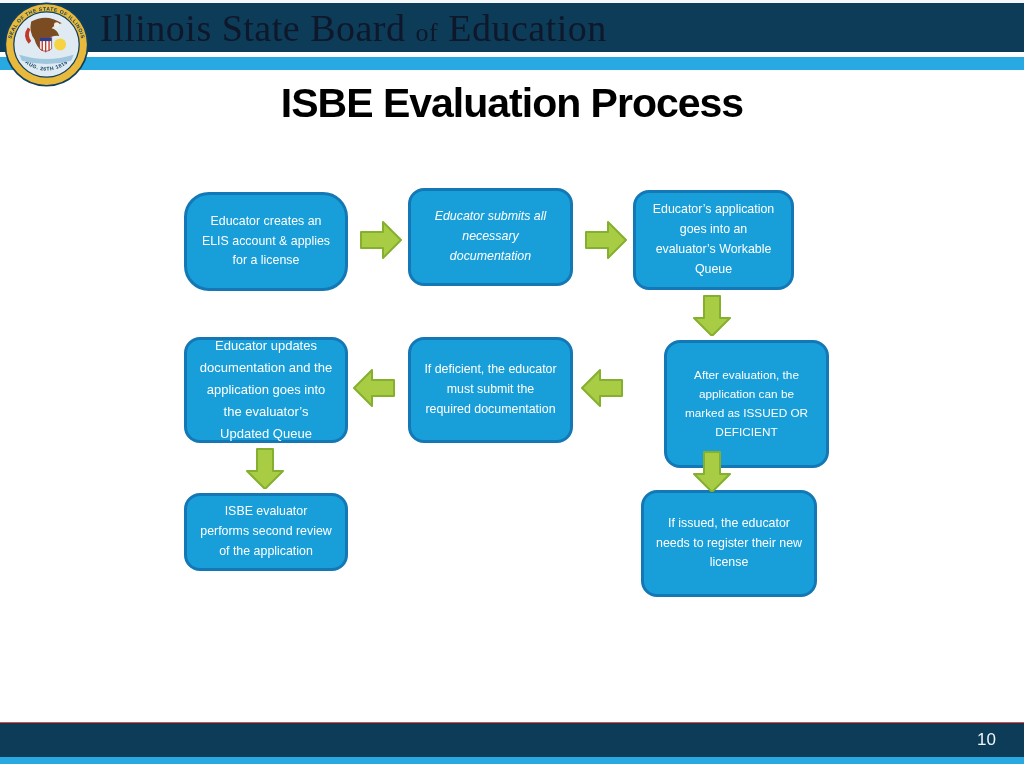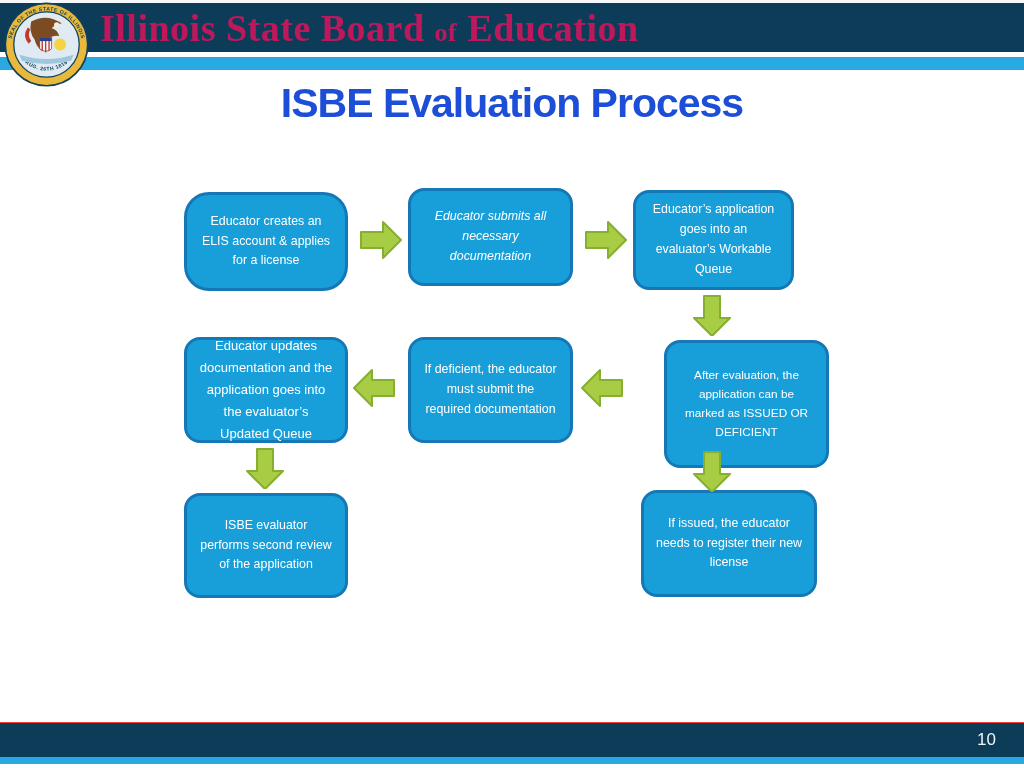"Illinois State Board of Education" .brand { color: #be185d -> #0f172a; font-weight: 700 -> 400 }
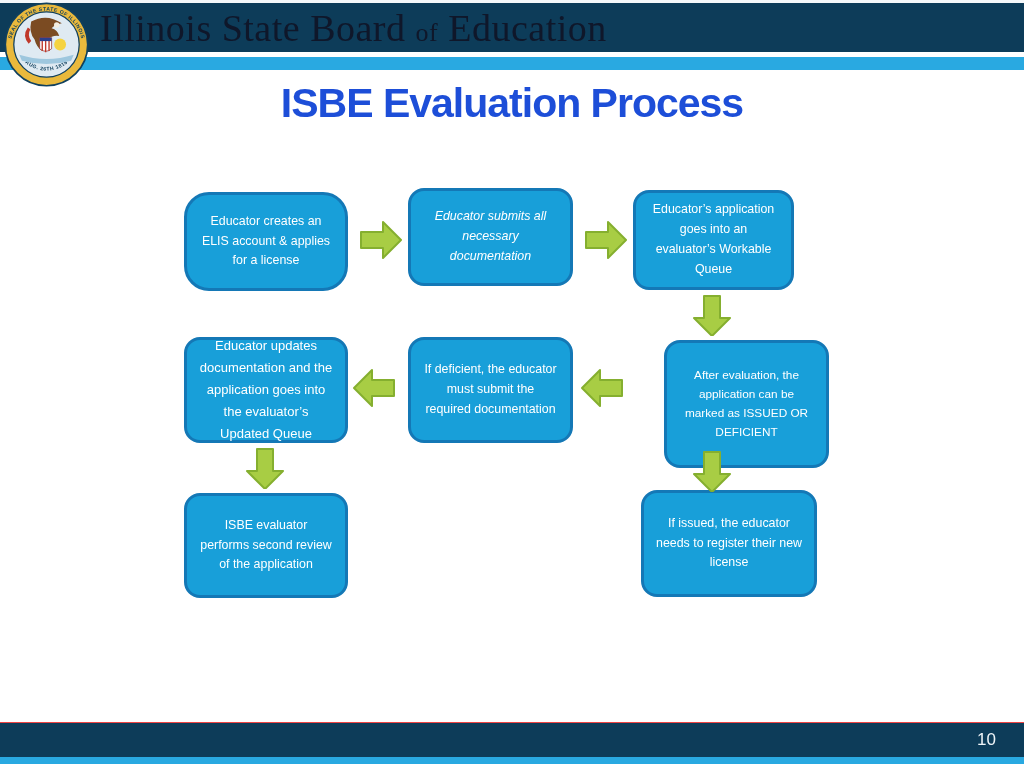"ISBE Evaluation Process" .slide-title { color: #1d4ed8 -> #000000 }
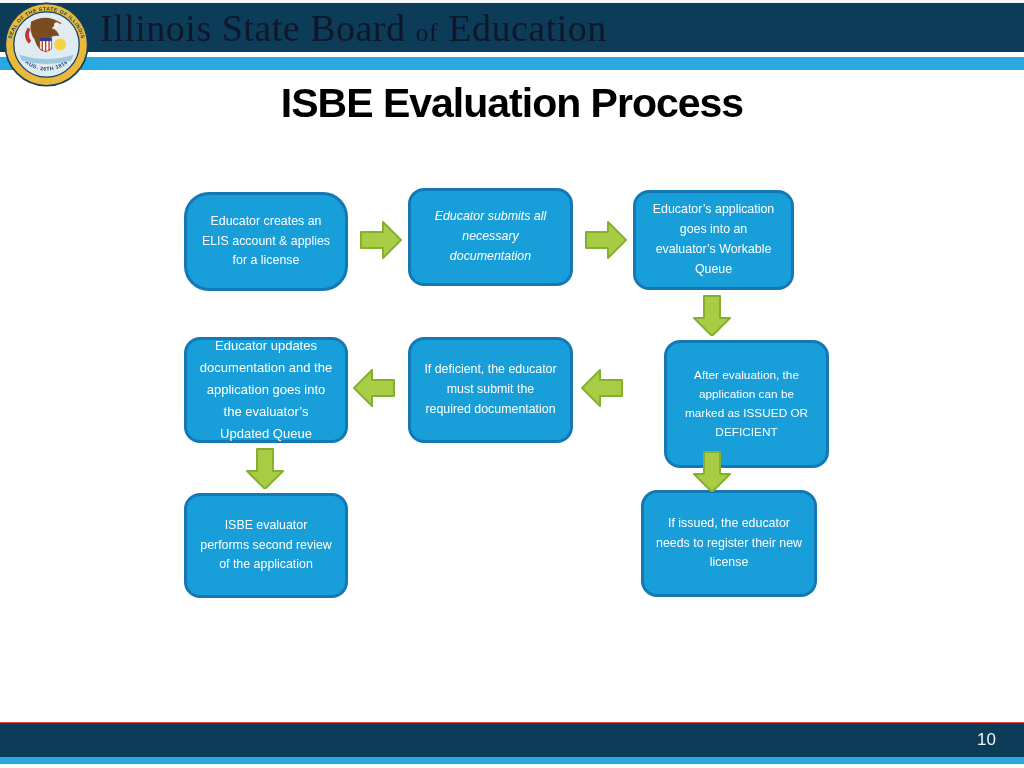"ISBE evaluator performs second review" .b7 { height: 105px -> 78px }
